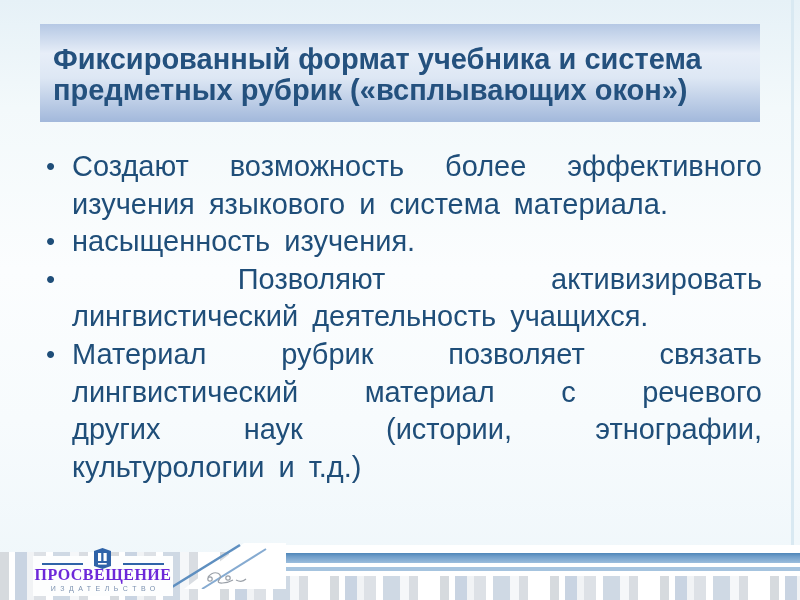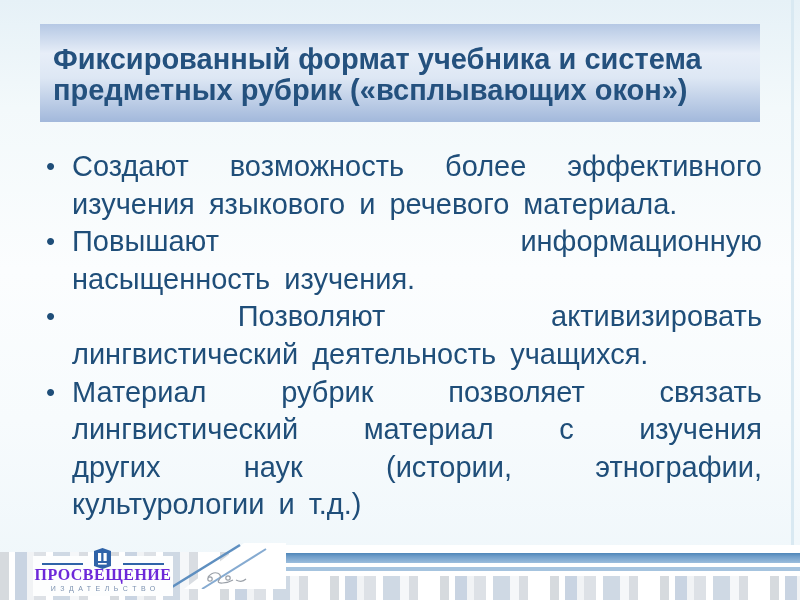"изучения языкового и речевого материала." div.line { text: речевого -> система }
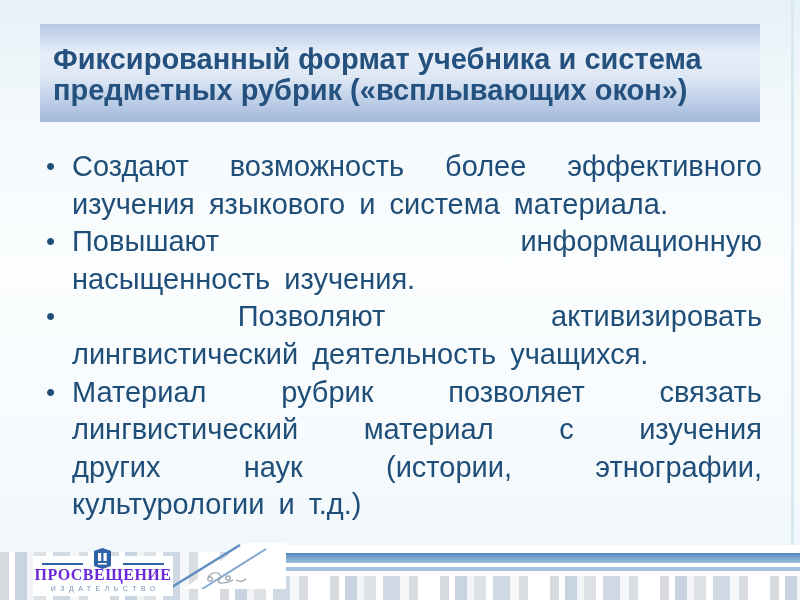"Повышают" div.line { html: <div> <span>Повышают</span> <span>информационную</span> </div> -> none }
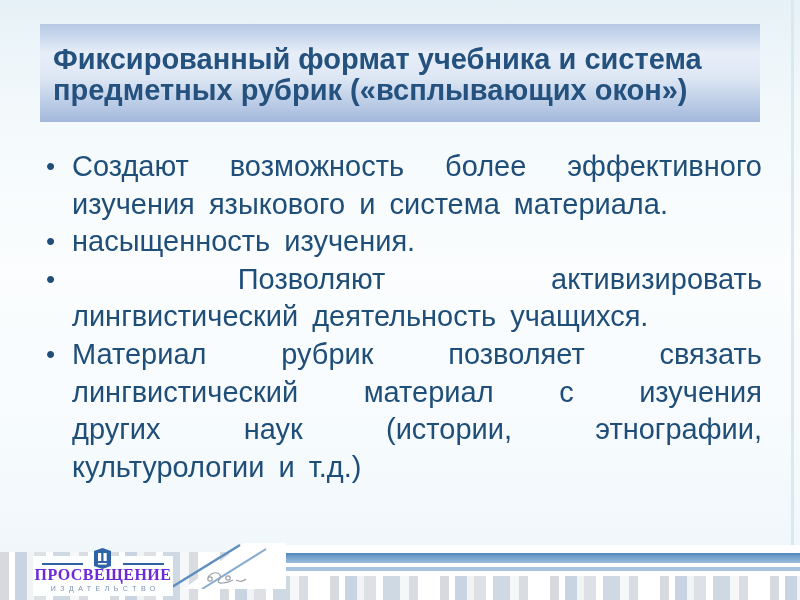"изучения" span { text: изучения -> речевого }
